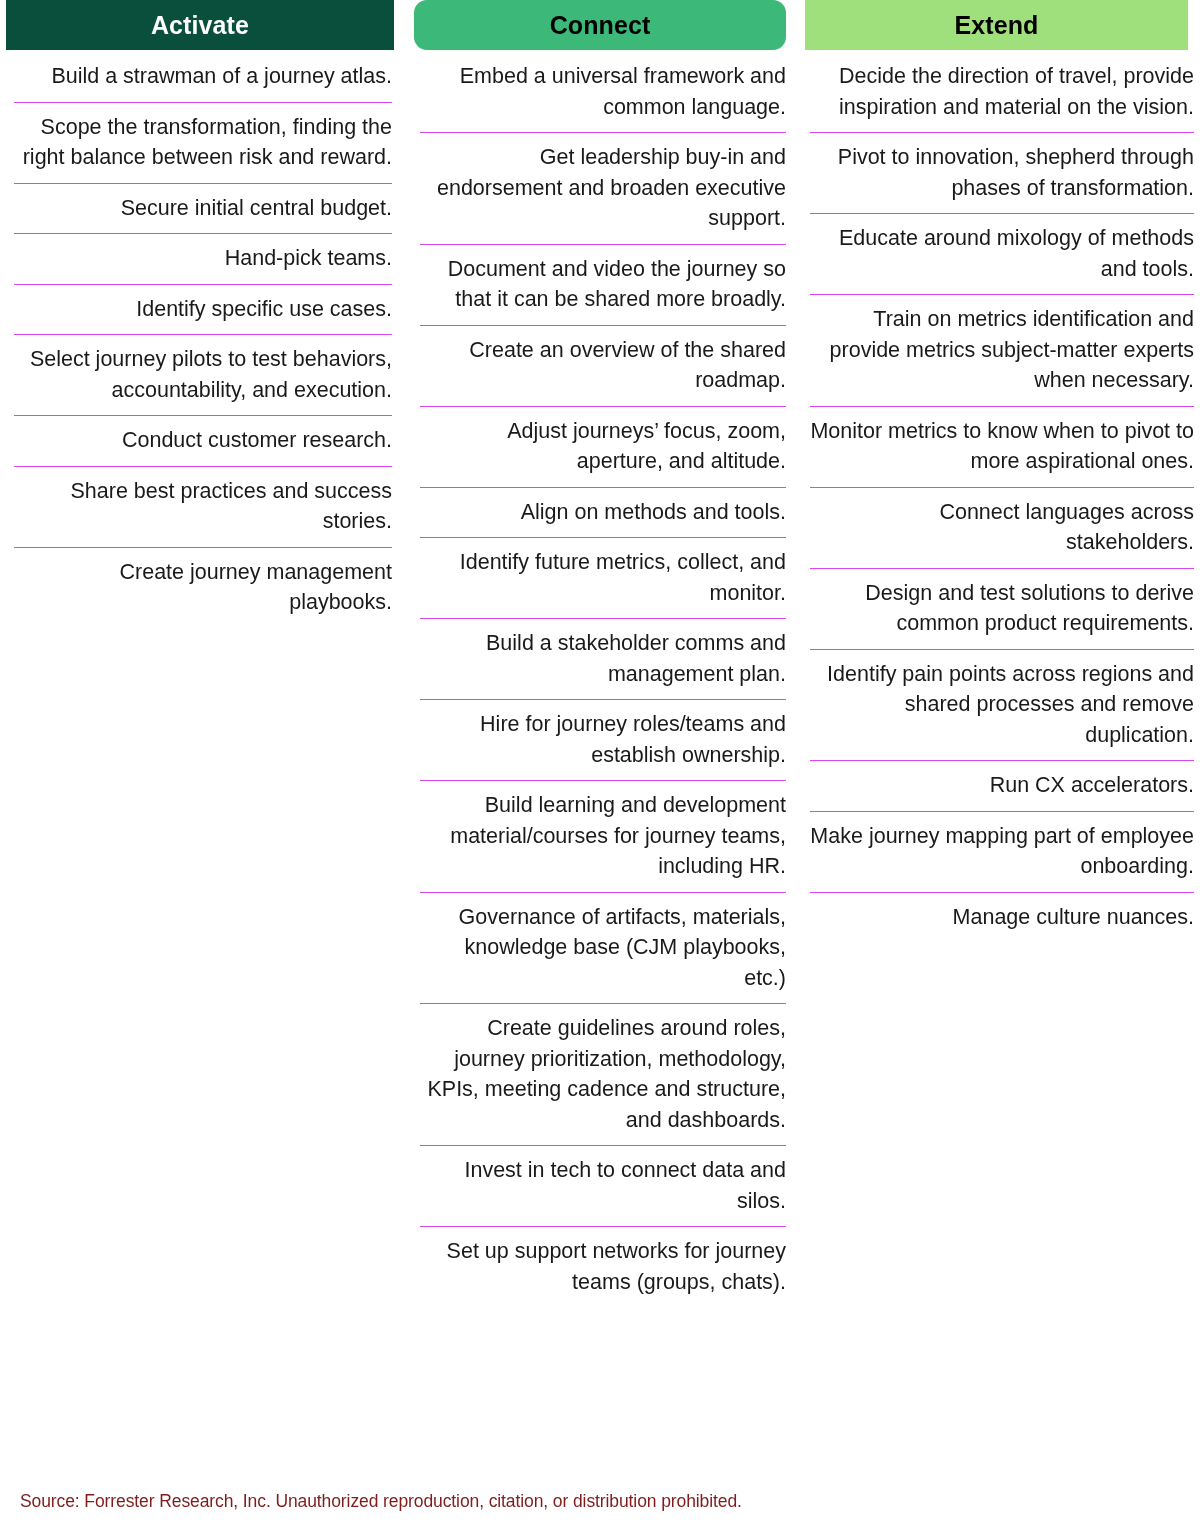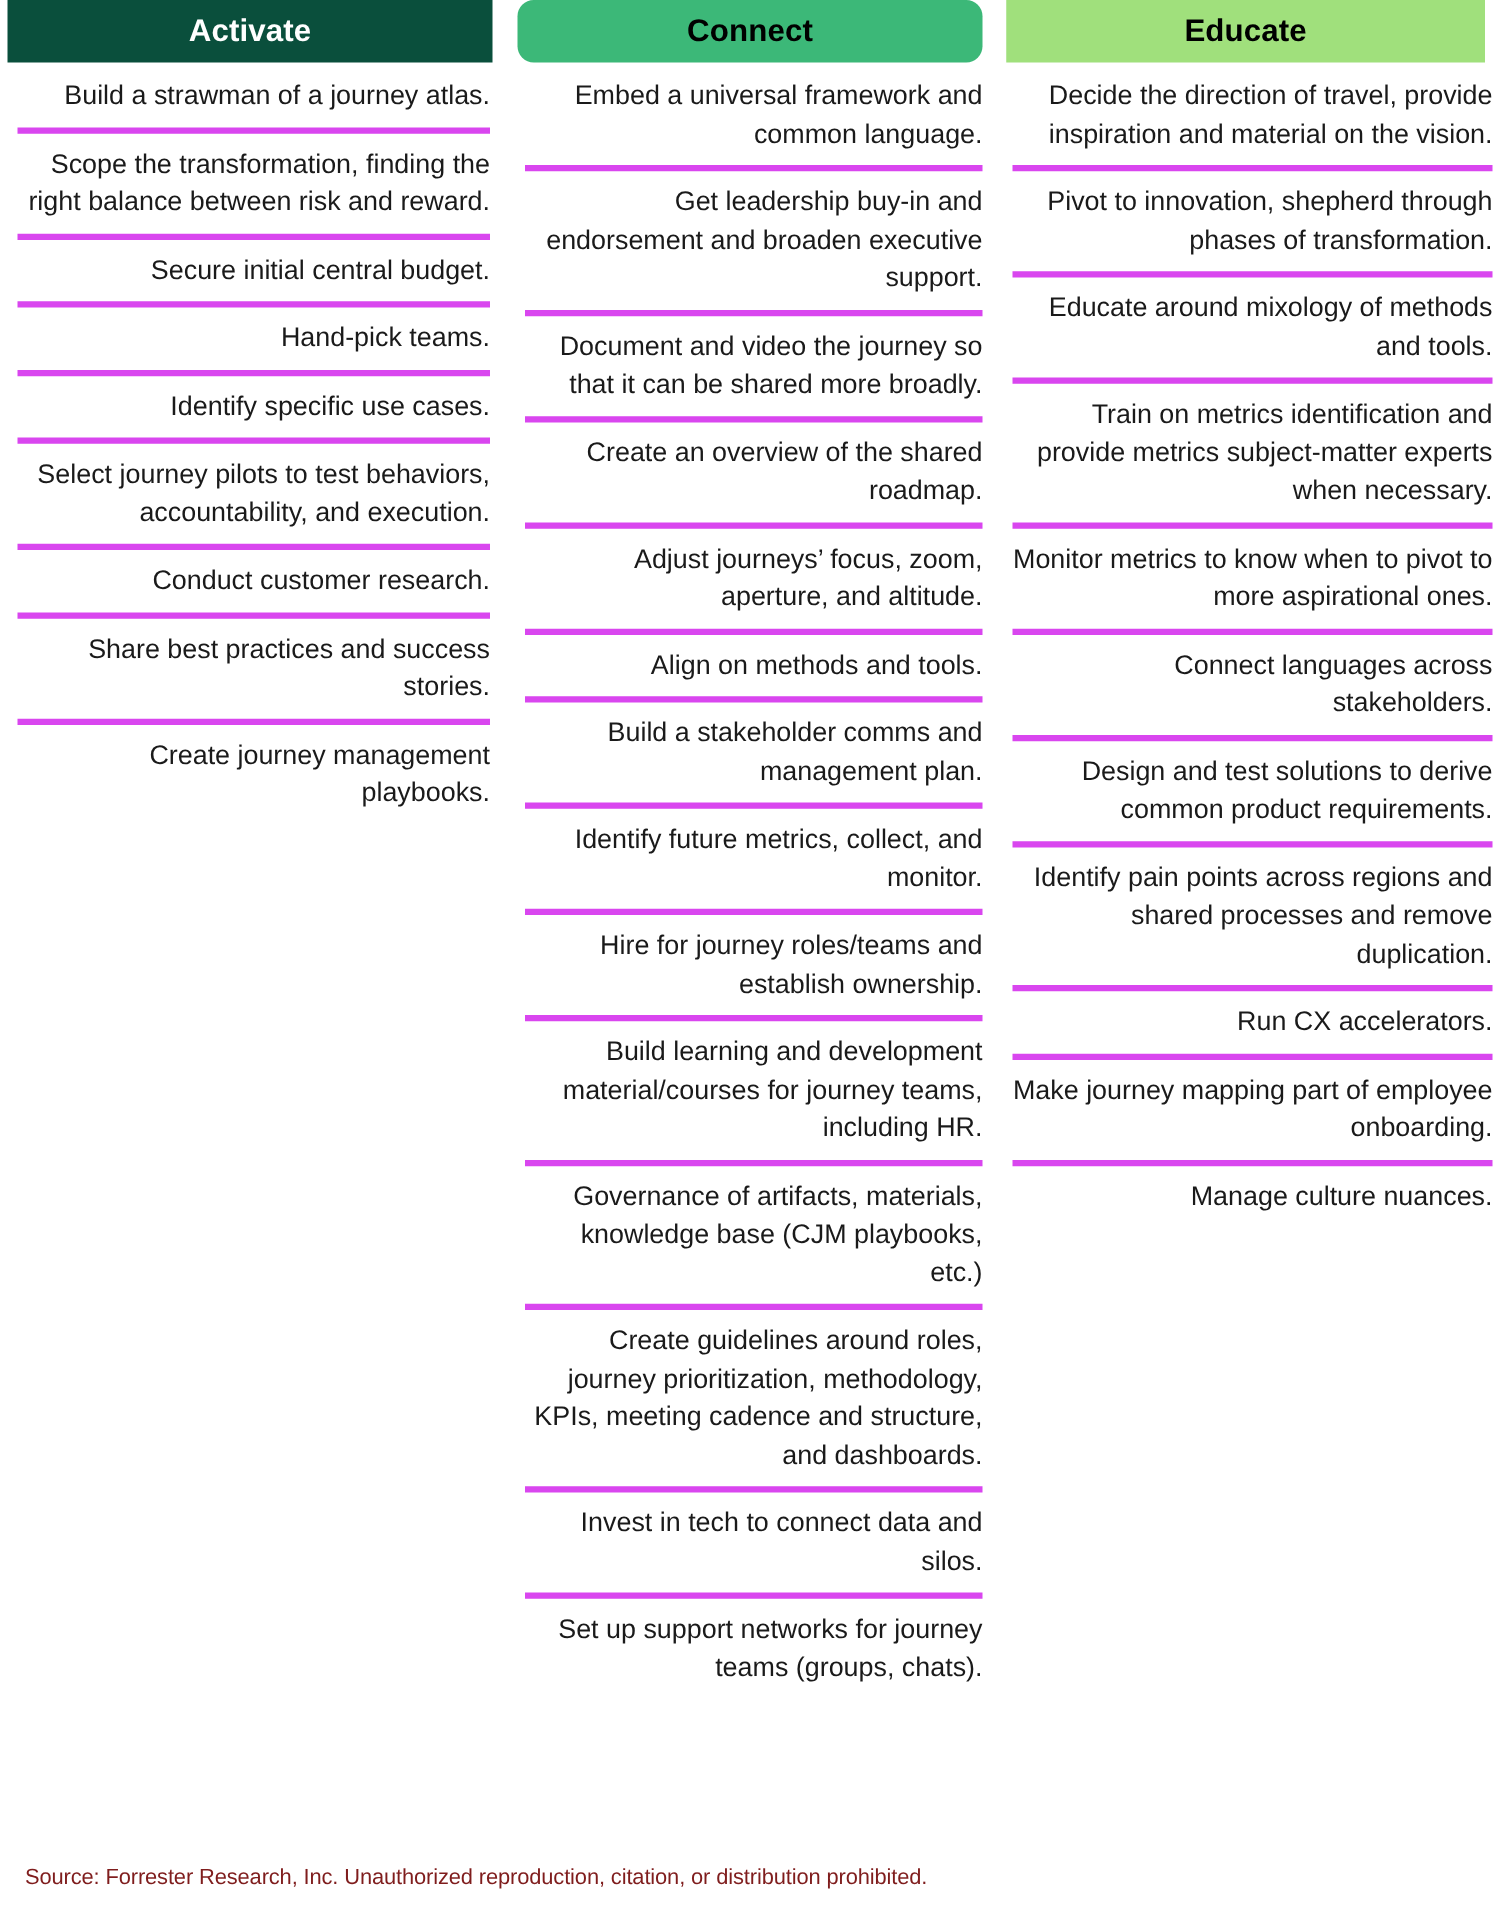"Educate" div.col-header { text: Educate -> Extend }
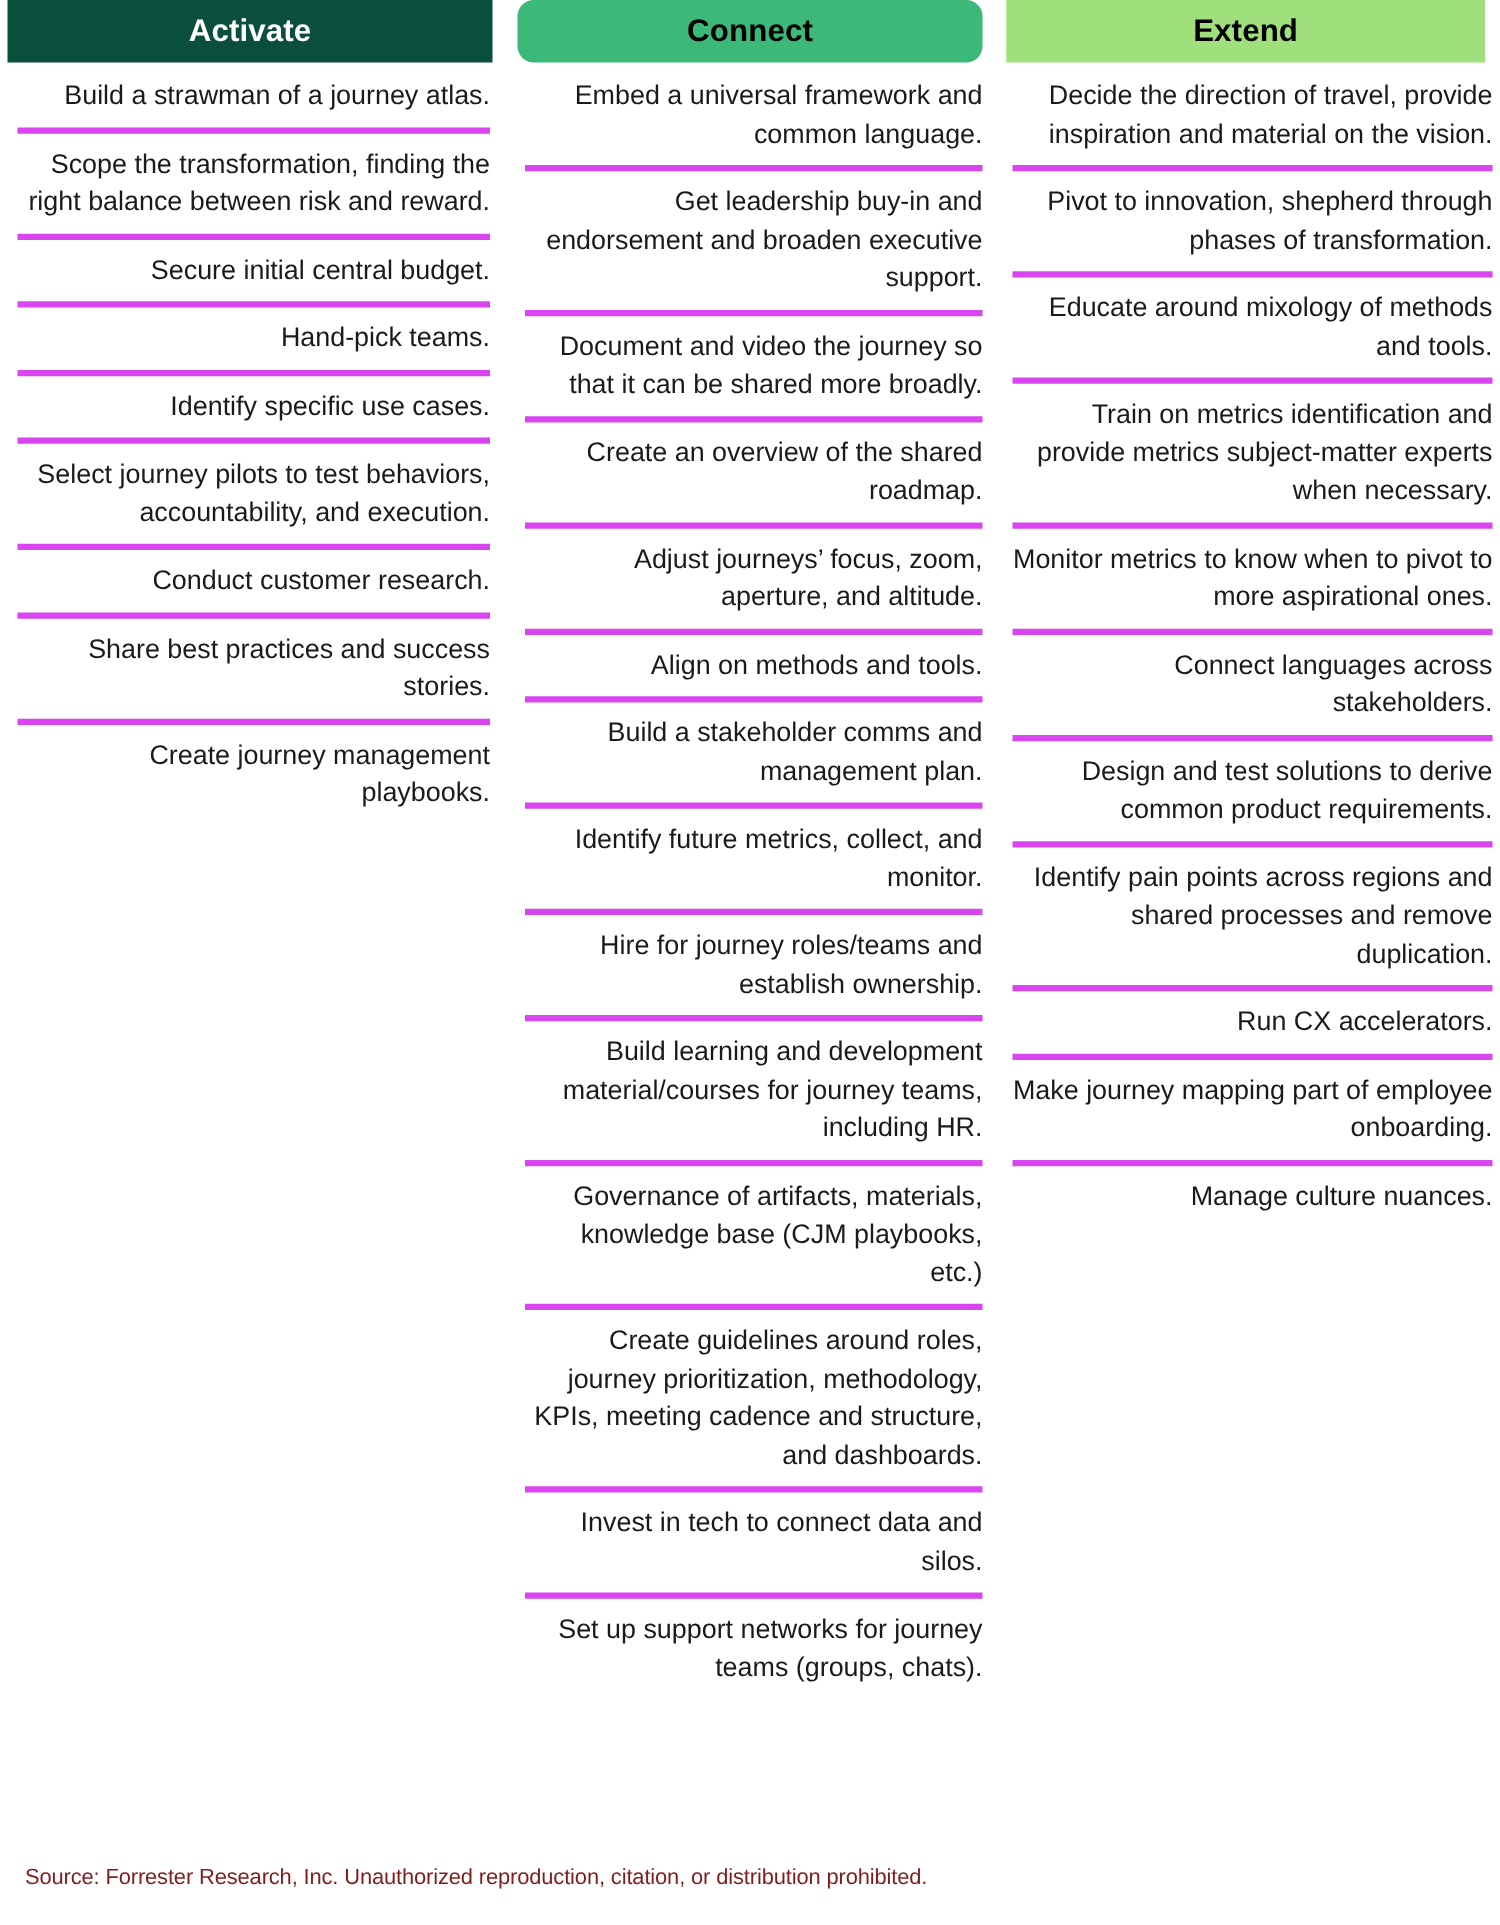"Scope the transformation, finding the" .item { border-top: 5px solid #d946ef -> 1px solid #d946ef }
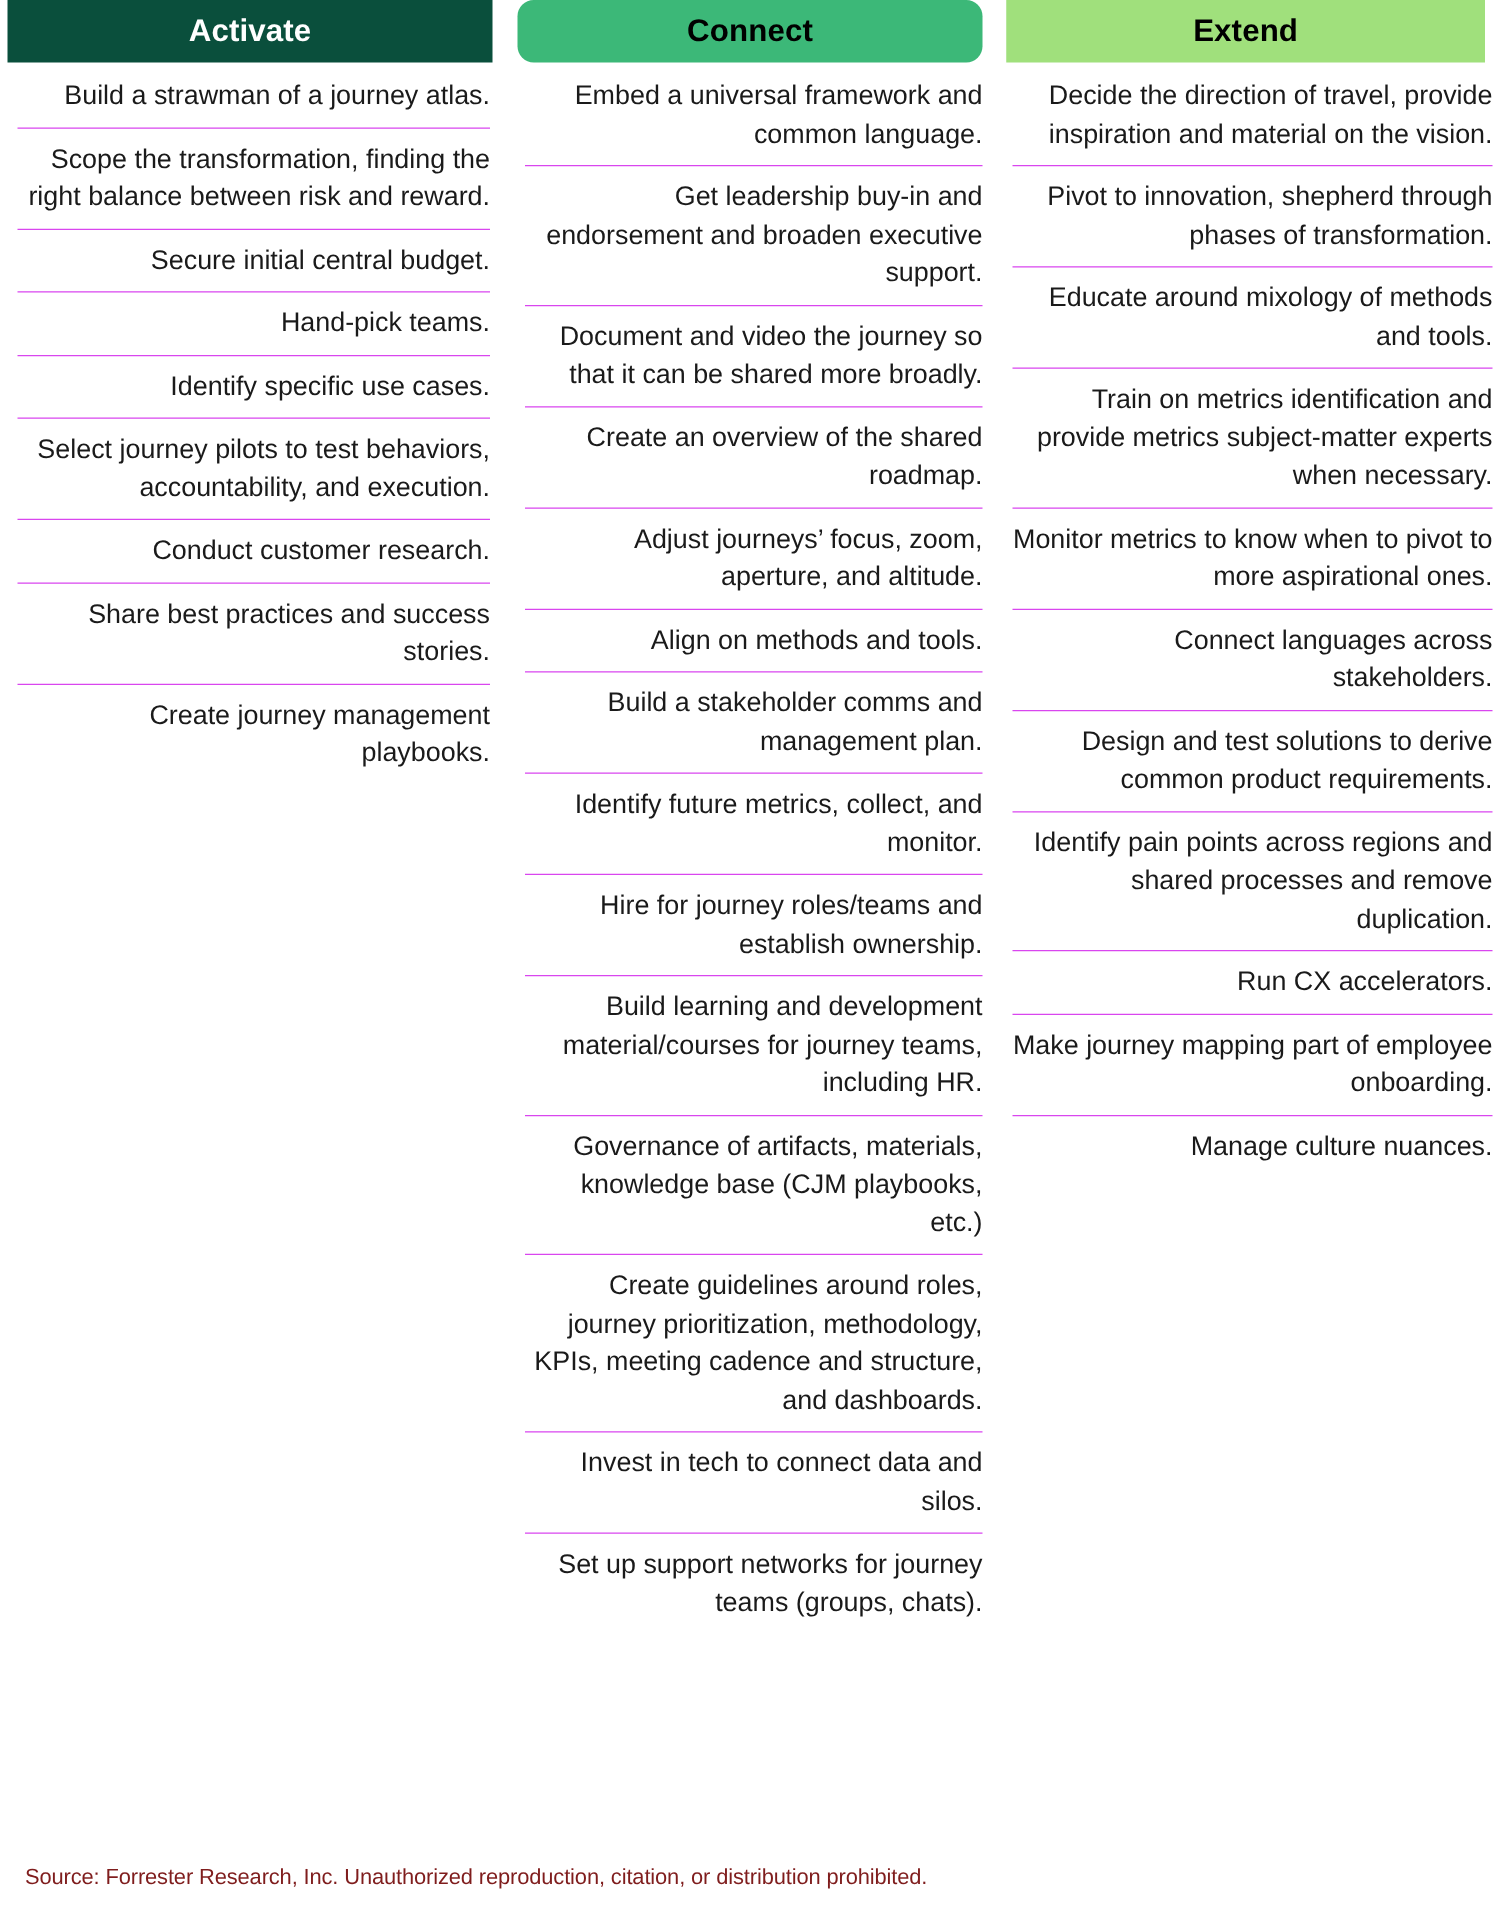"Build a stakeholder comms and" li.item { order: before "Identify future metrics, collect, and" -> after "Identify future metrics, collect, and" }
